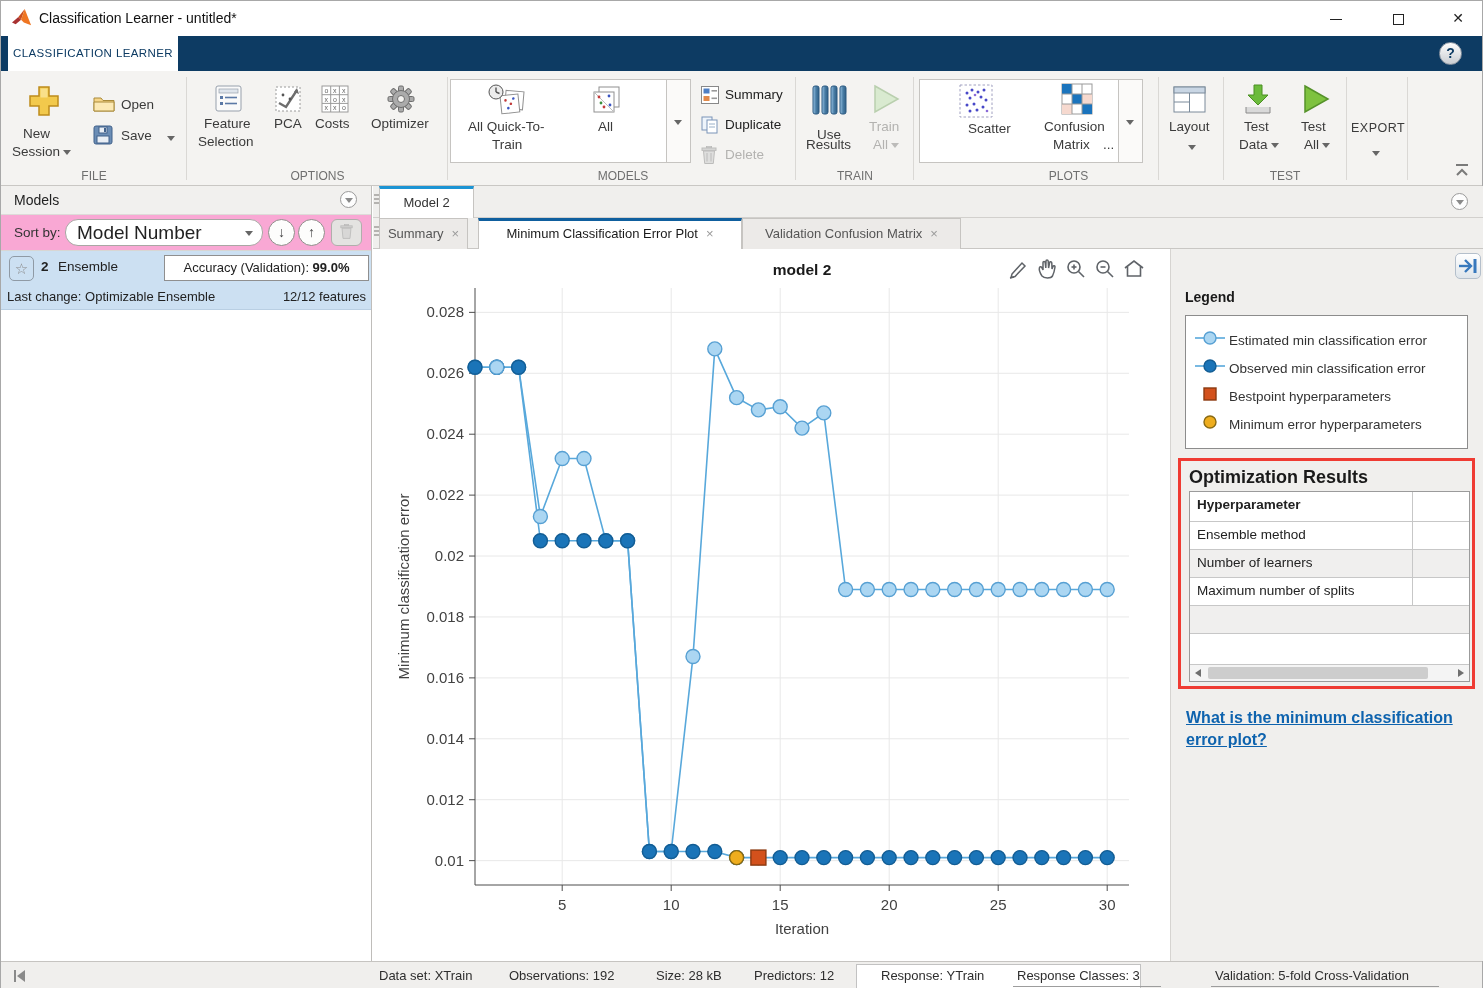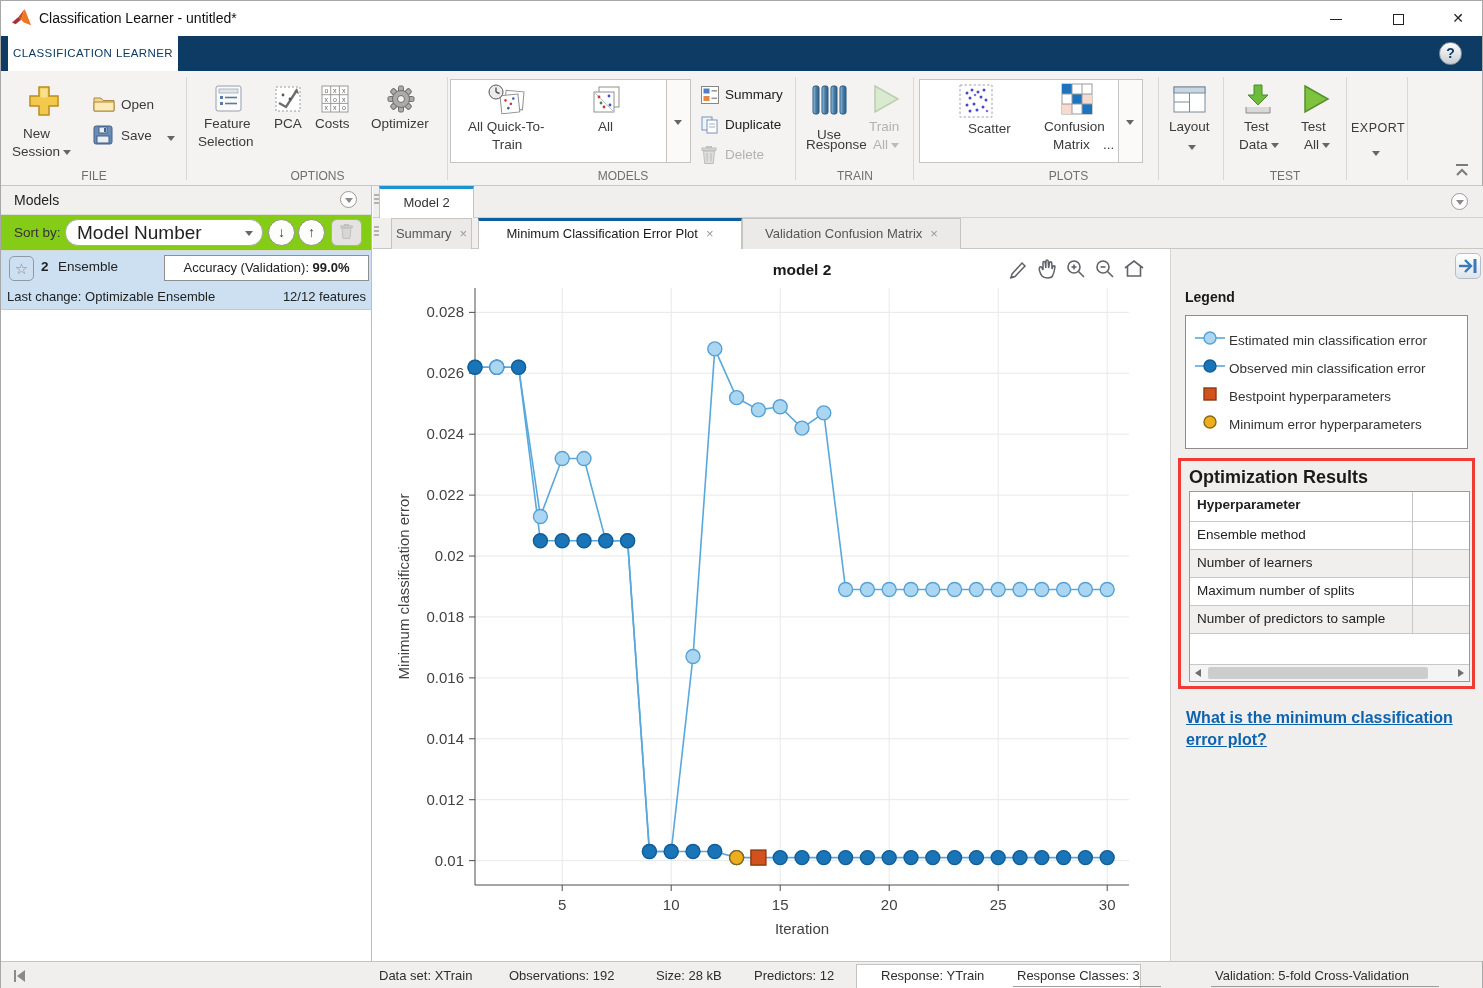"Response" span.tb-lbl { text: Response -> Results }
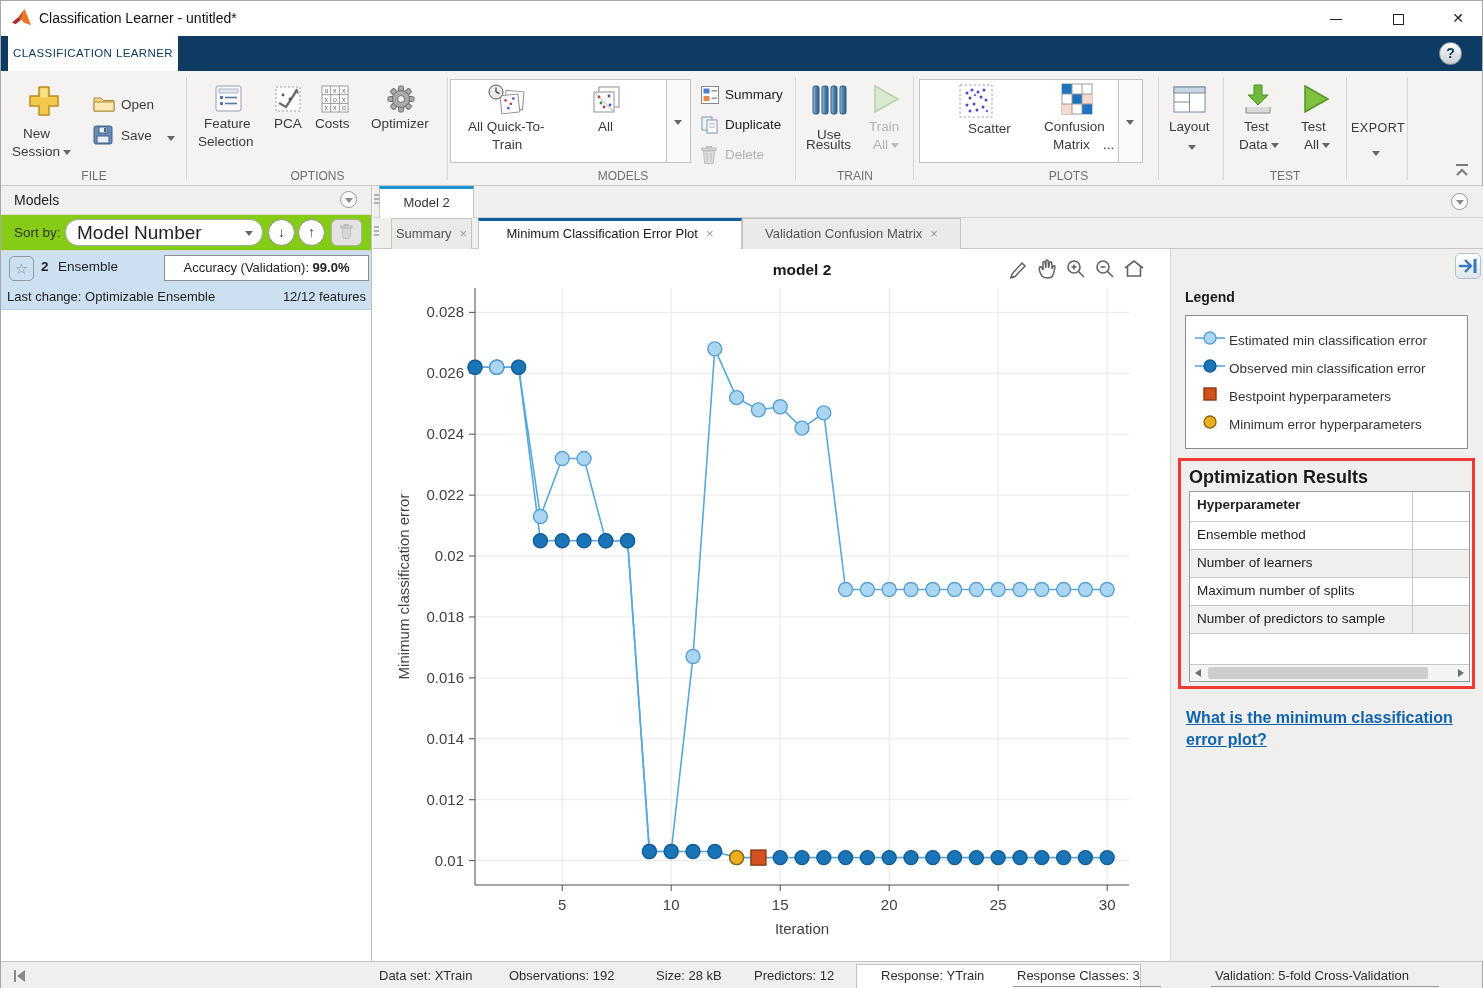"Sort by:" .mp-sort { background: #84cc16 -> #f9a8d4 }
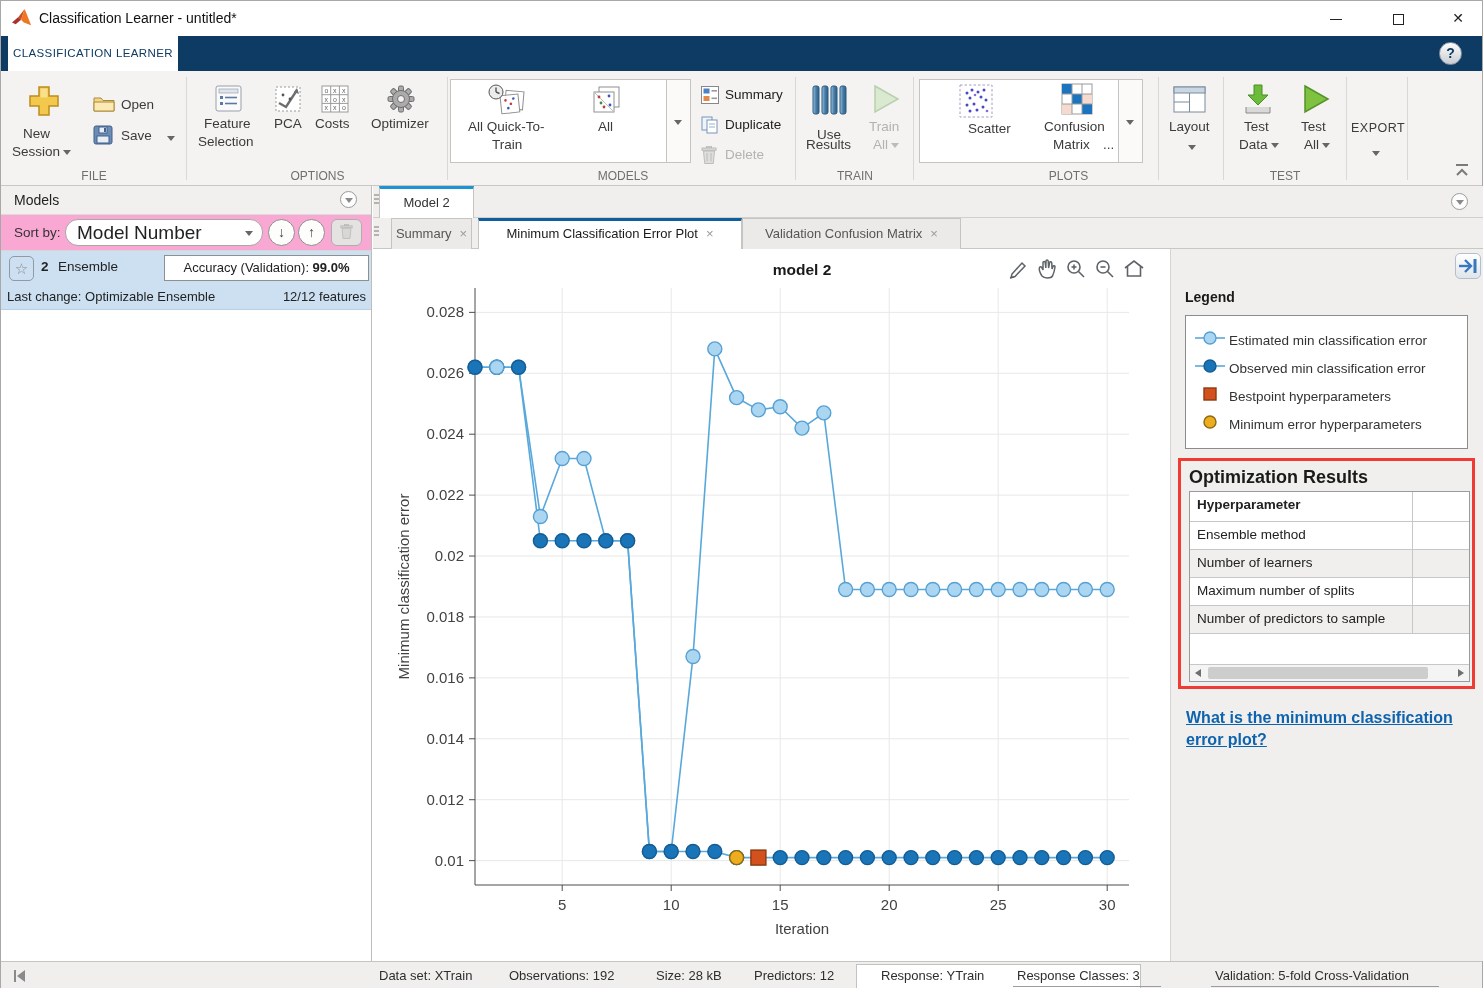"Summary ×" div.subtab { left: 18px -> 6px; width: 81px -> 89px }
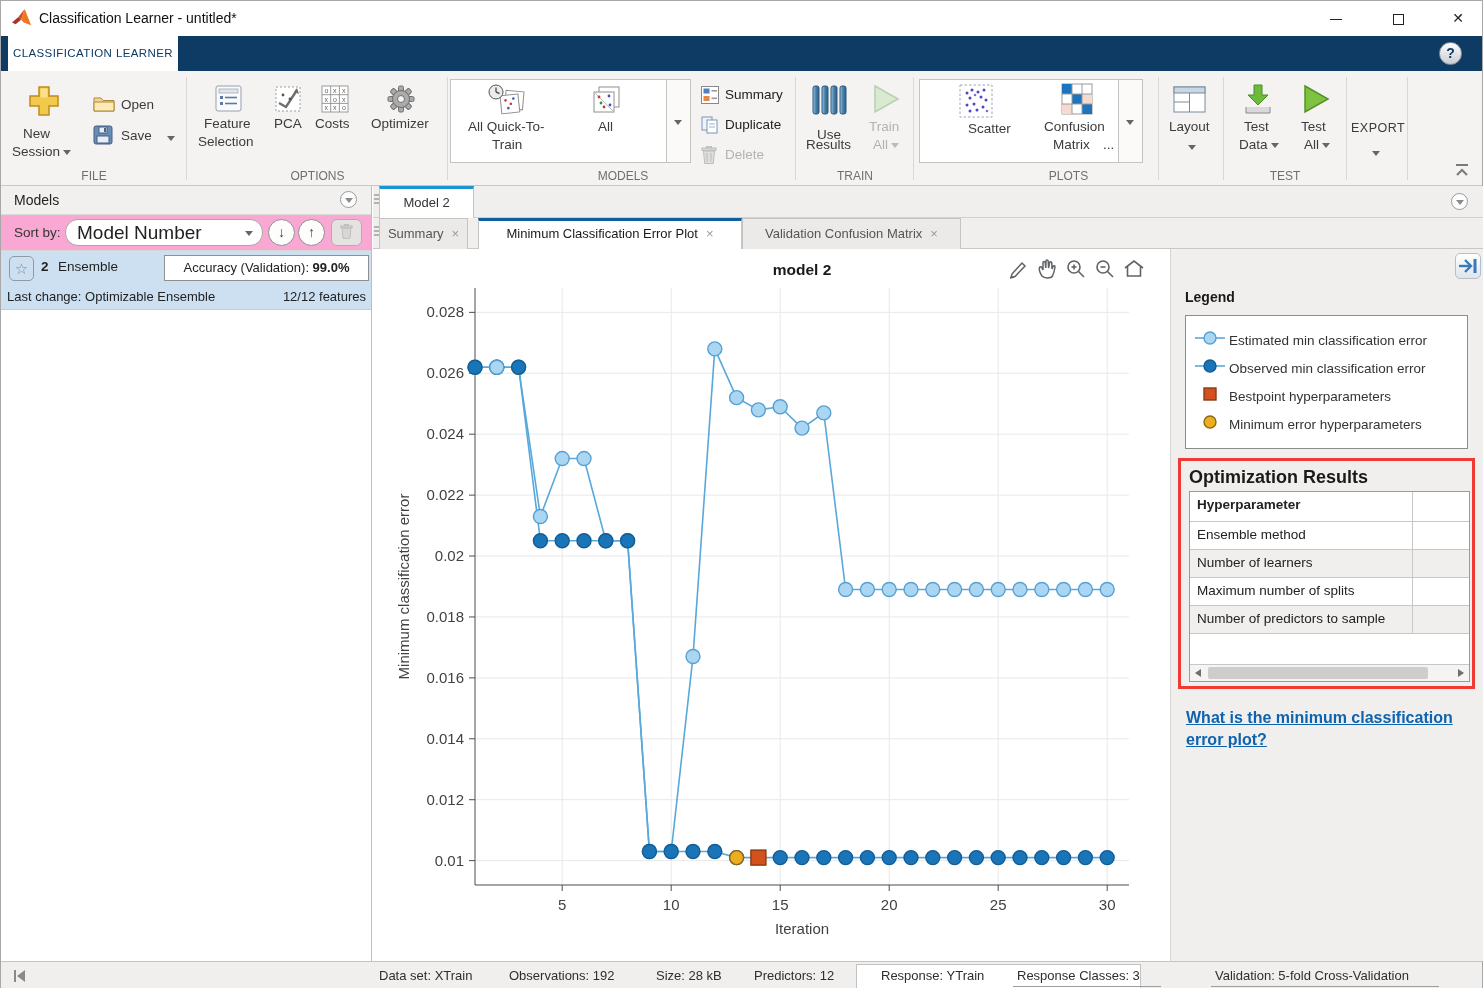"Number of predictors to sample" div.otd { html: <div>Number of predictors to sample</div> -> none }
